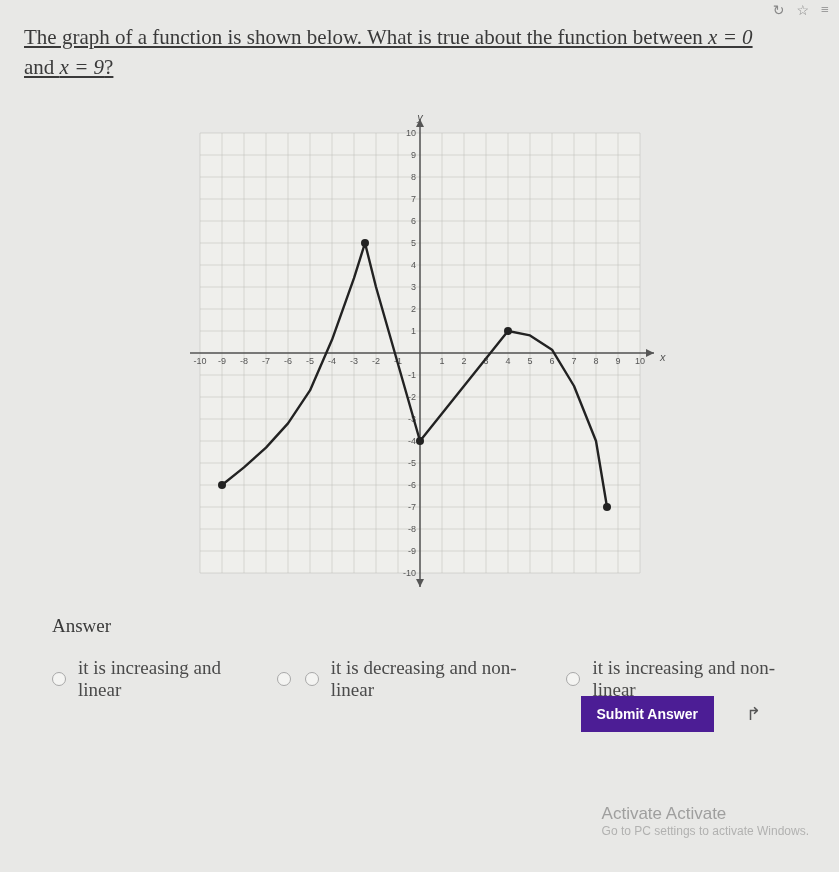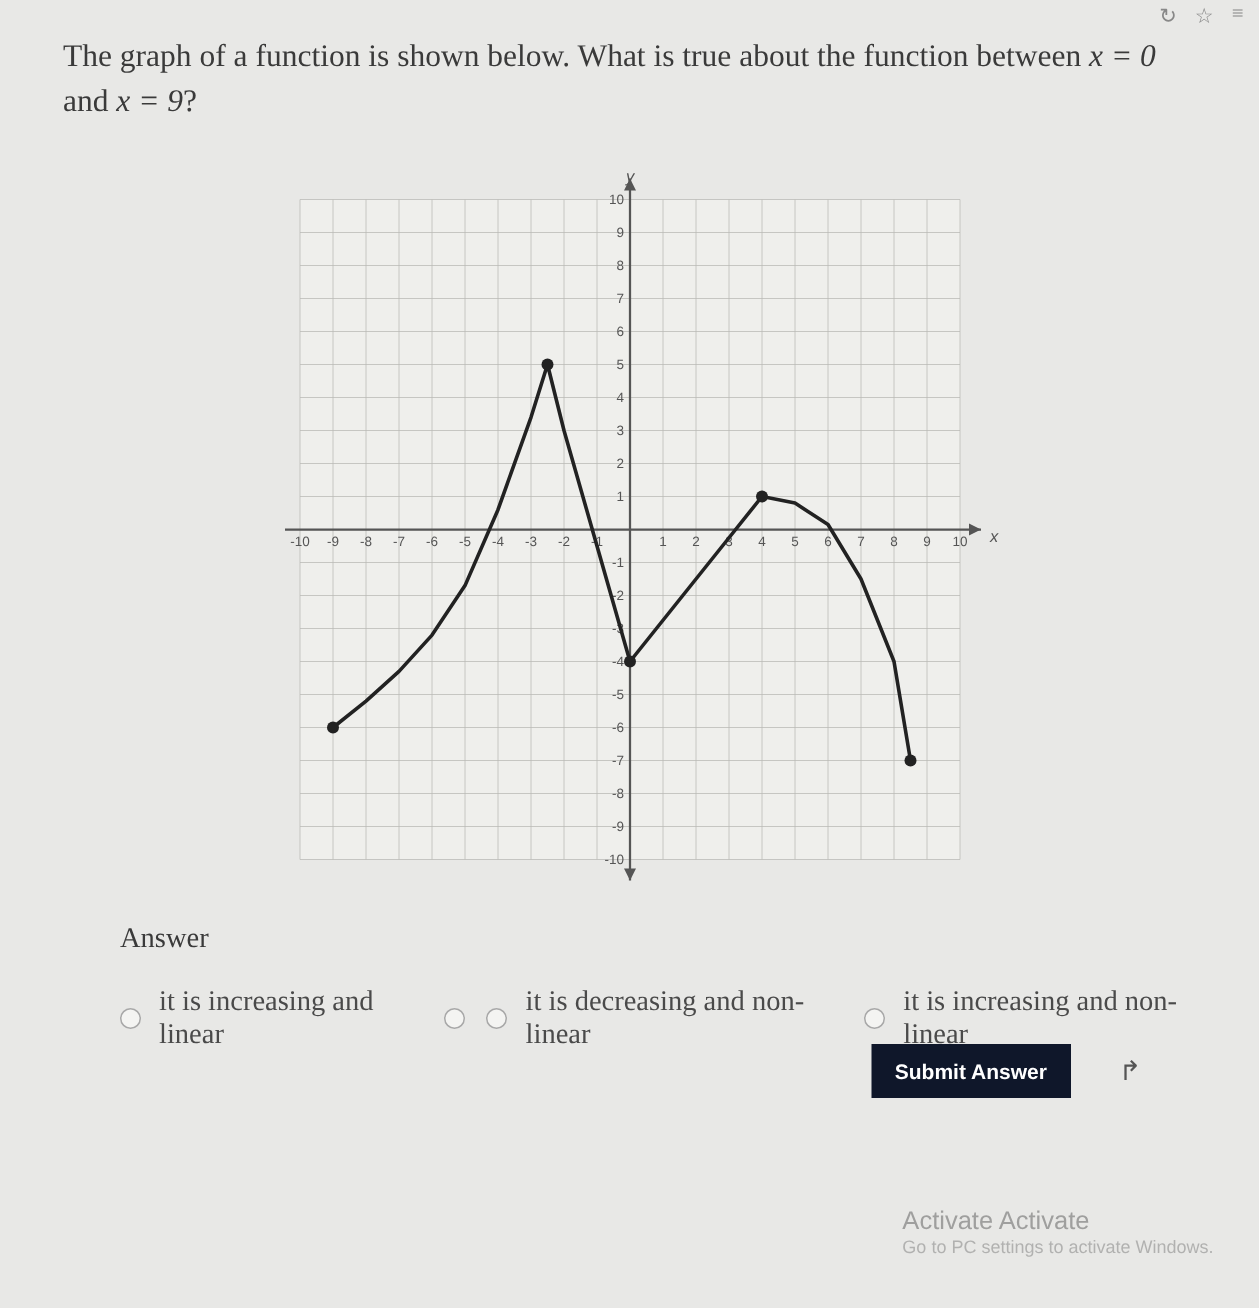"The graph of a function" .question { padding: 22px 28px 8px 42px -> 22px 28px 8px 24px; text-decoration: none -> underline }
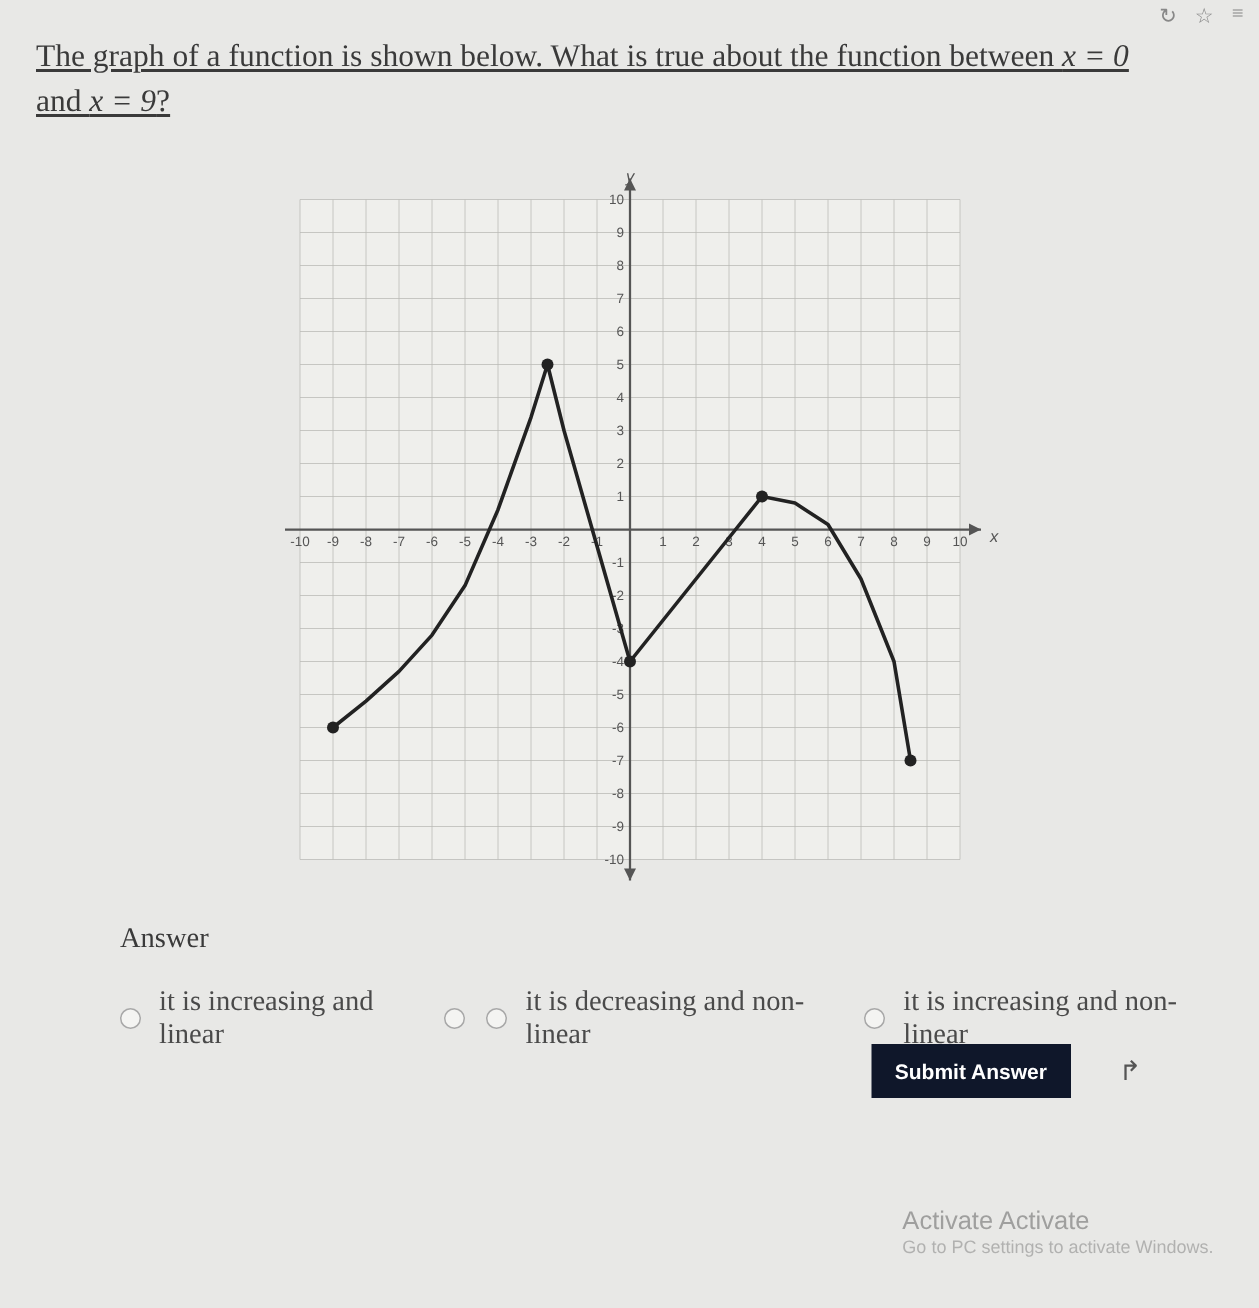"Answer" .answer-section { margin-left: 28px -> none }
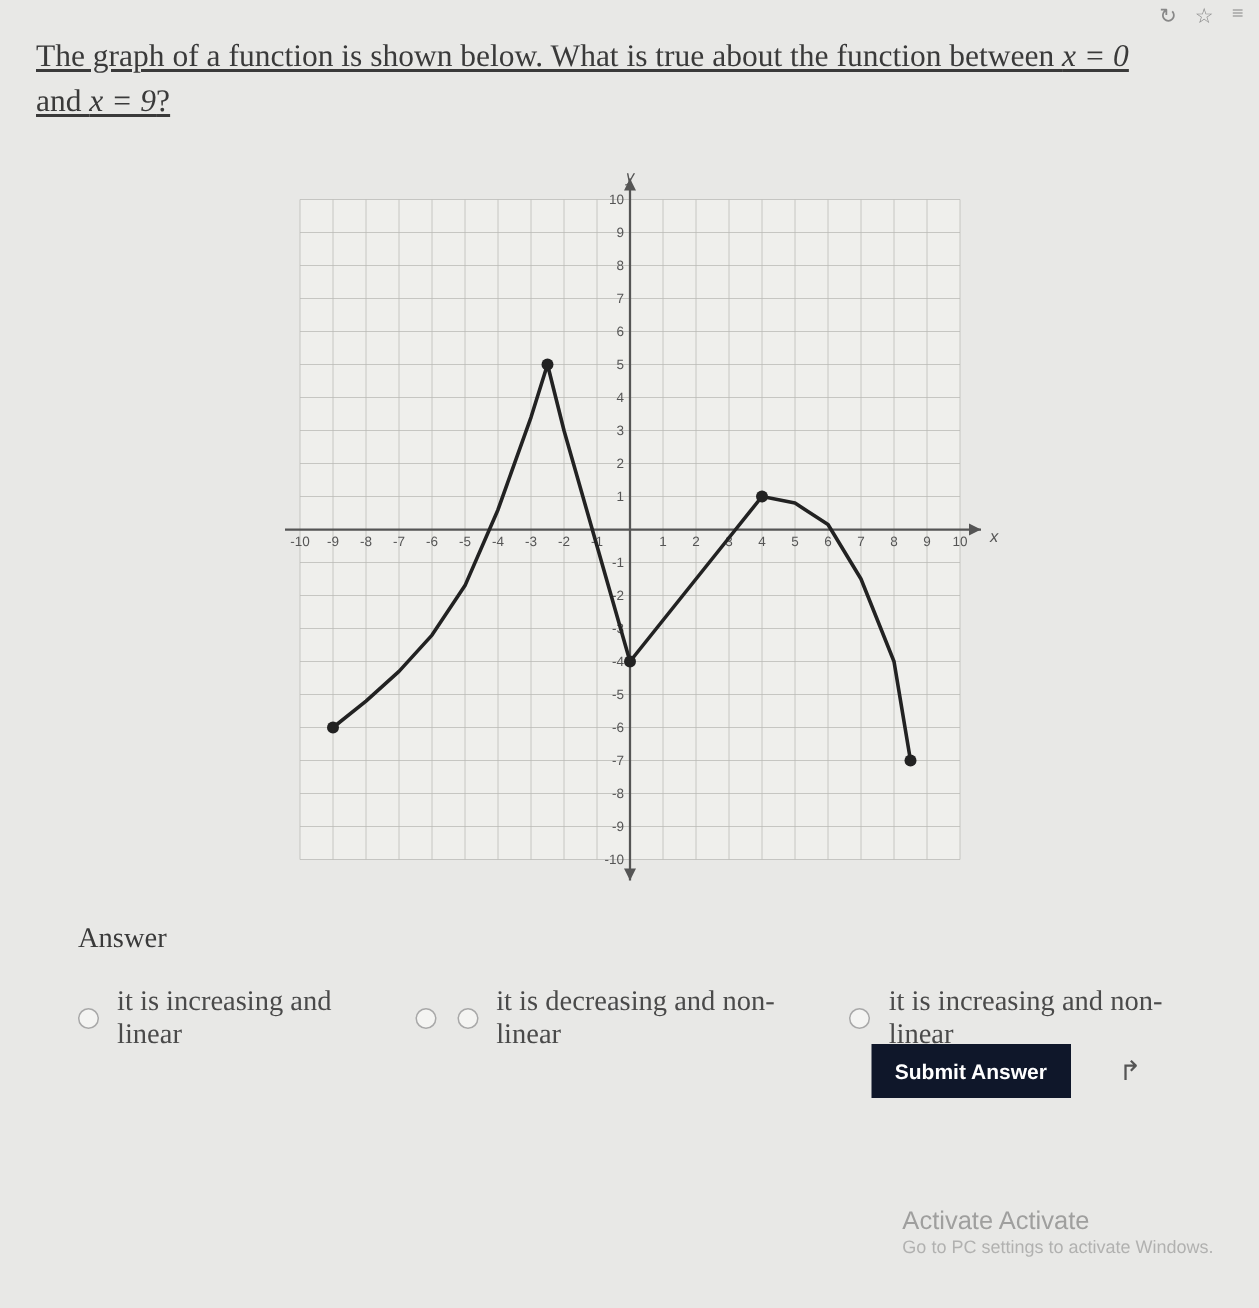"Submit Answer" .submit-btn { background: #0f172a -> #4c1d95 }
